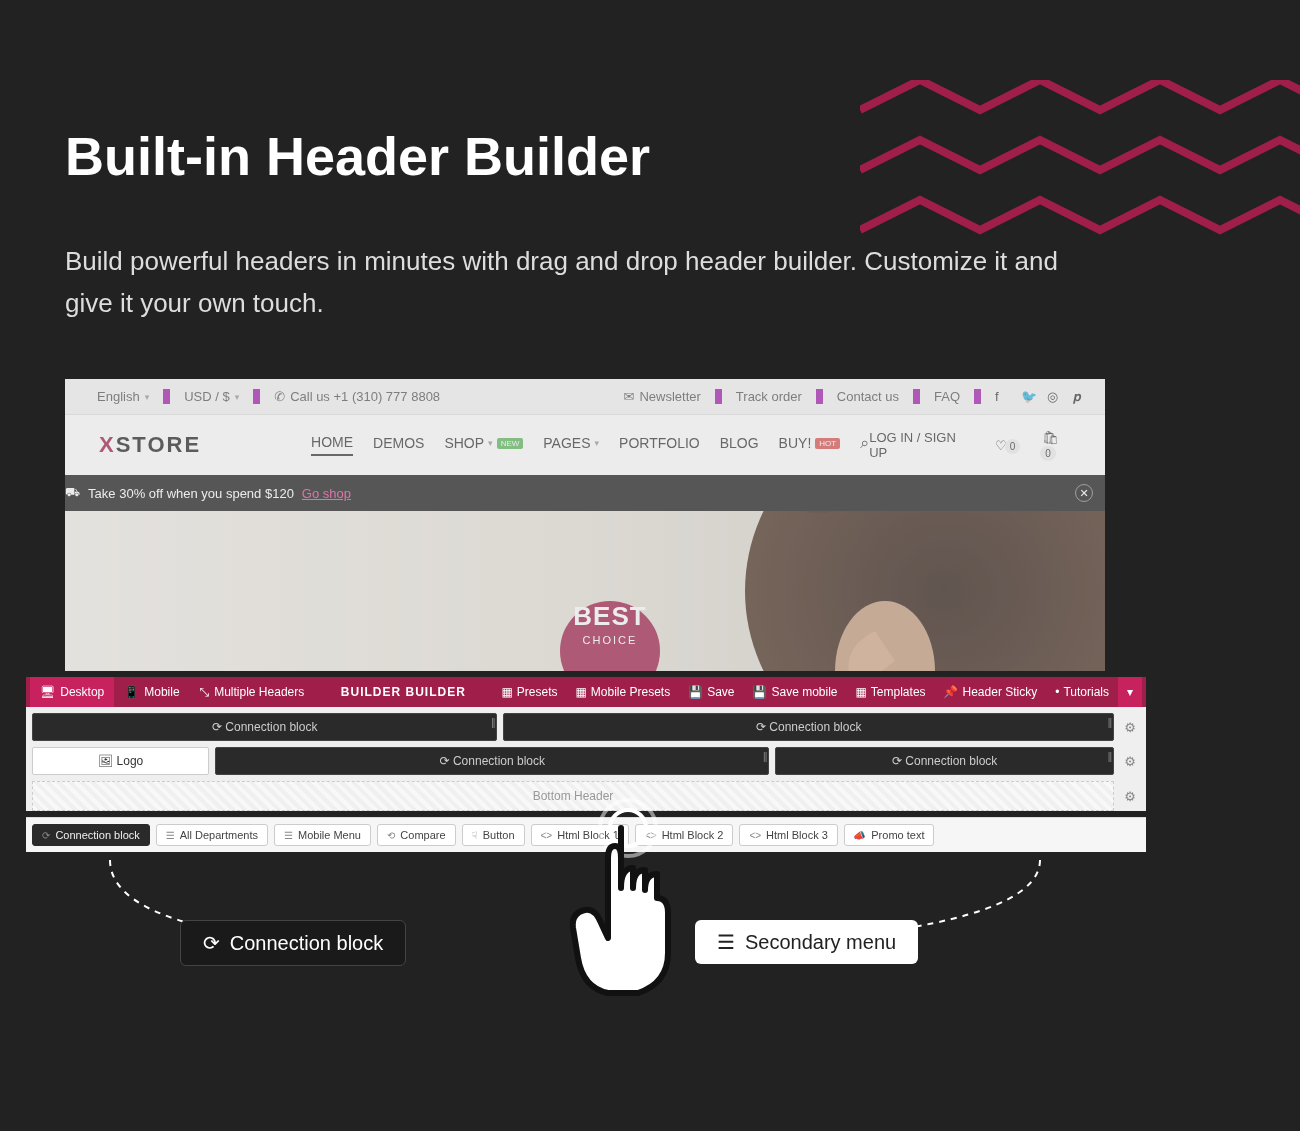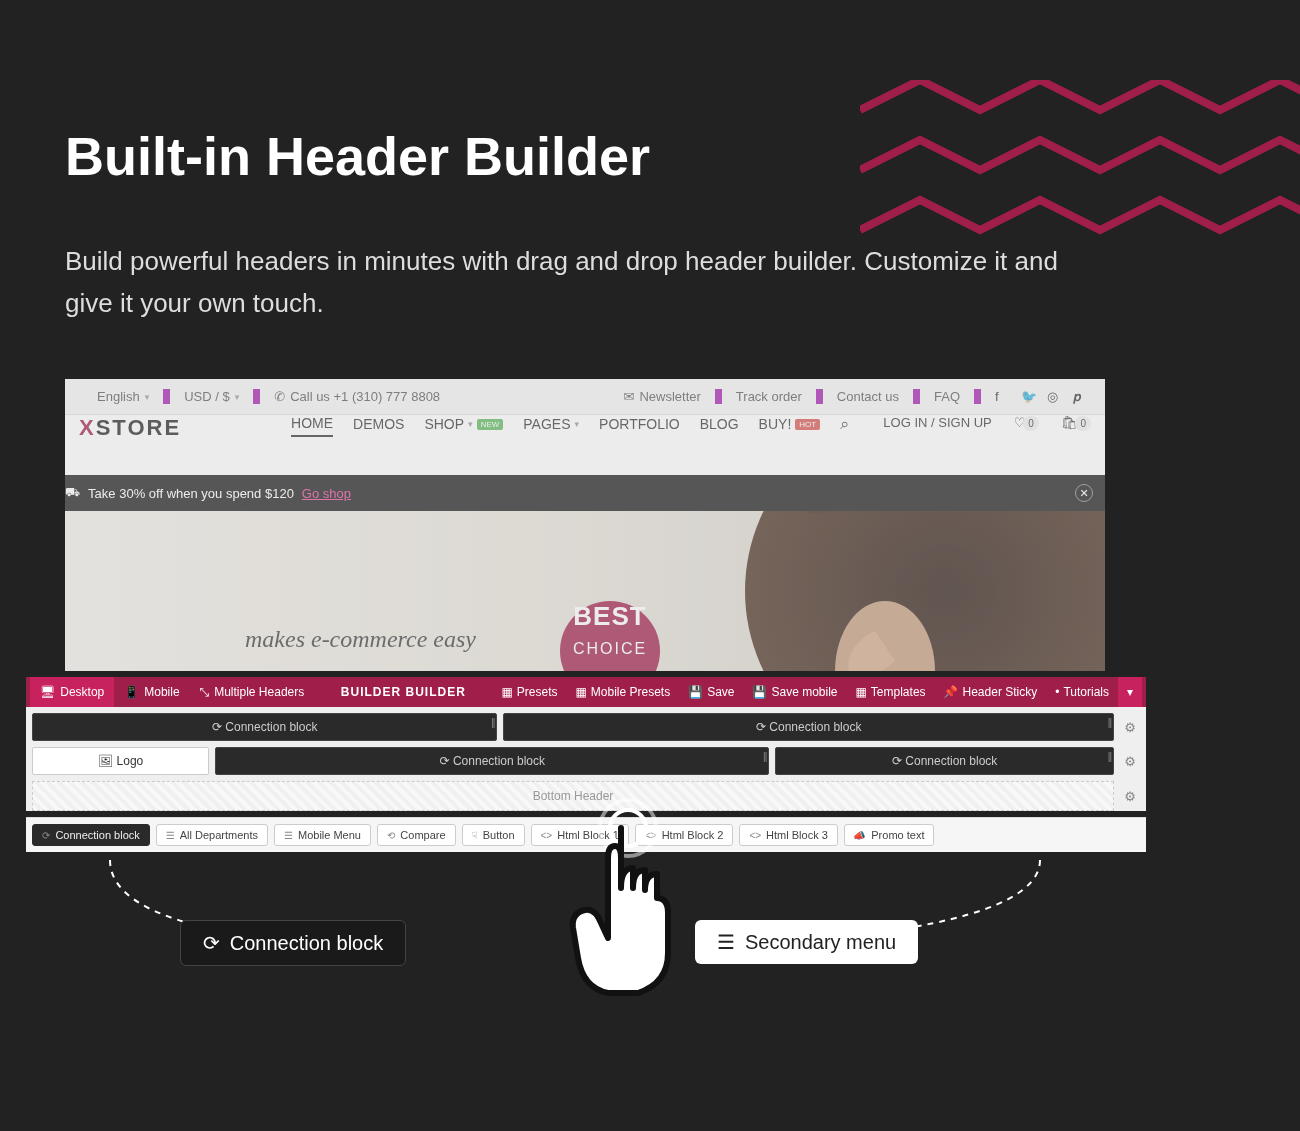"XSTORE" .mainhdr { align-items: flex-start -> center; padding: 0 14px -> 0 34px }
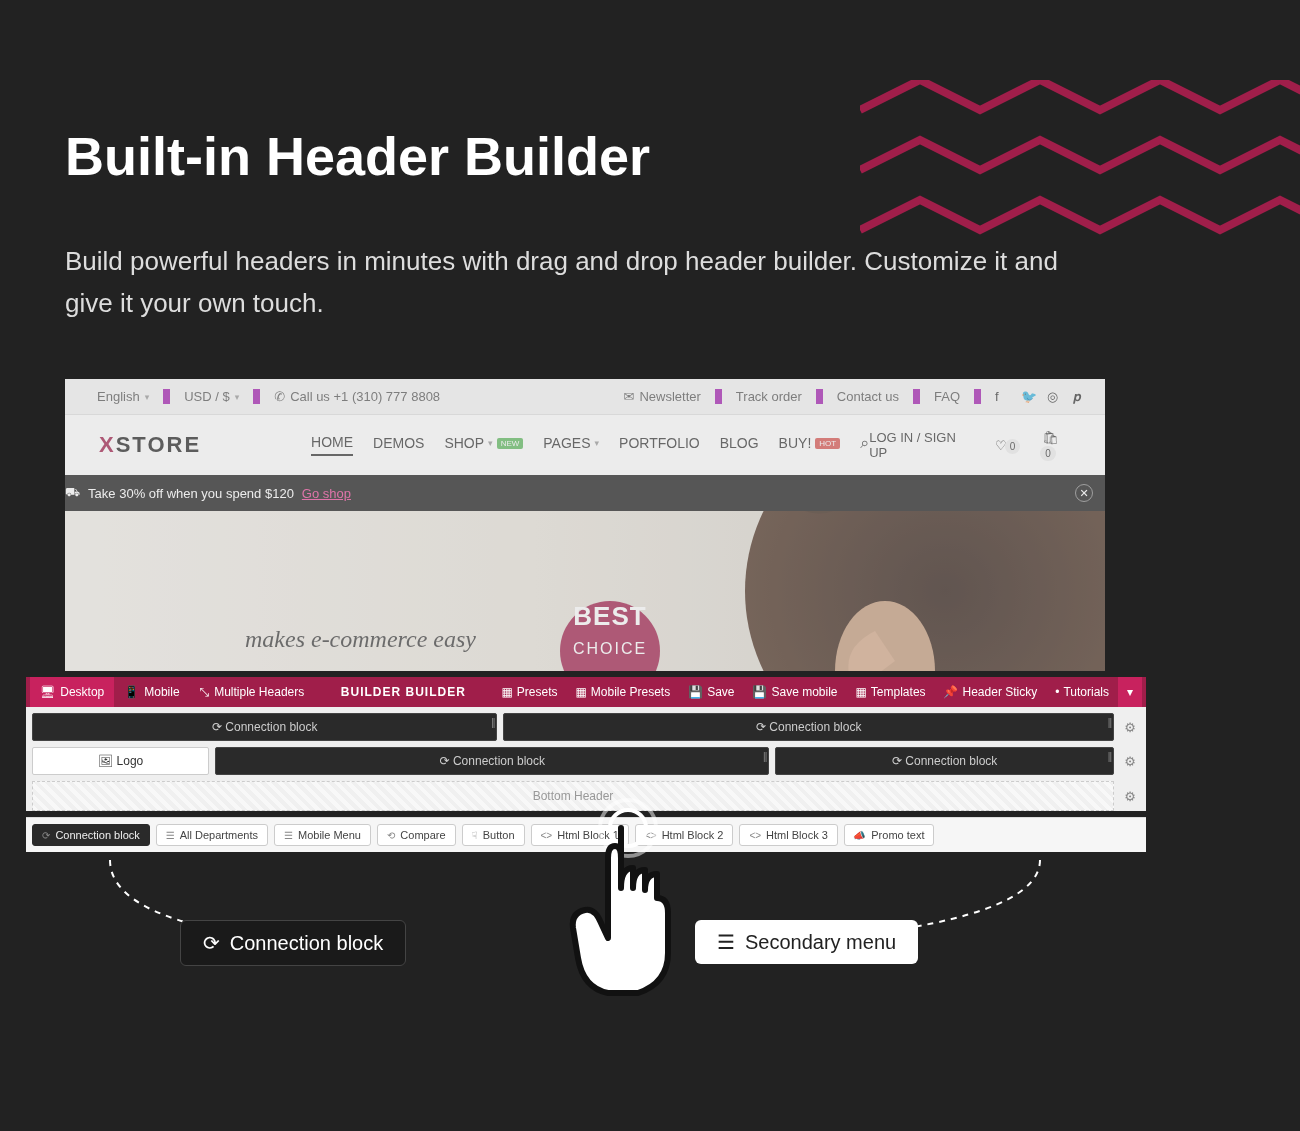"makes e-commerce easy" div.hero-text { html: <div>makes e-commerce easy</div> -> none }
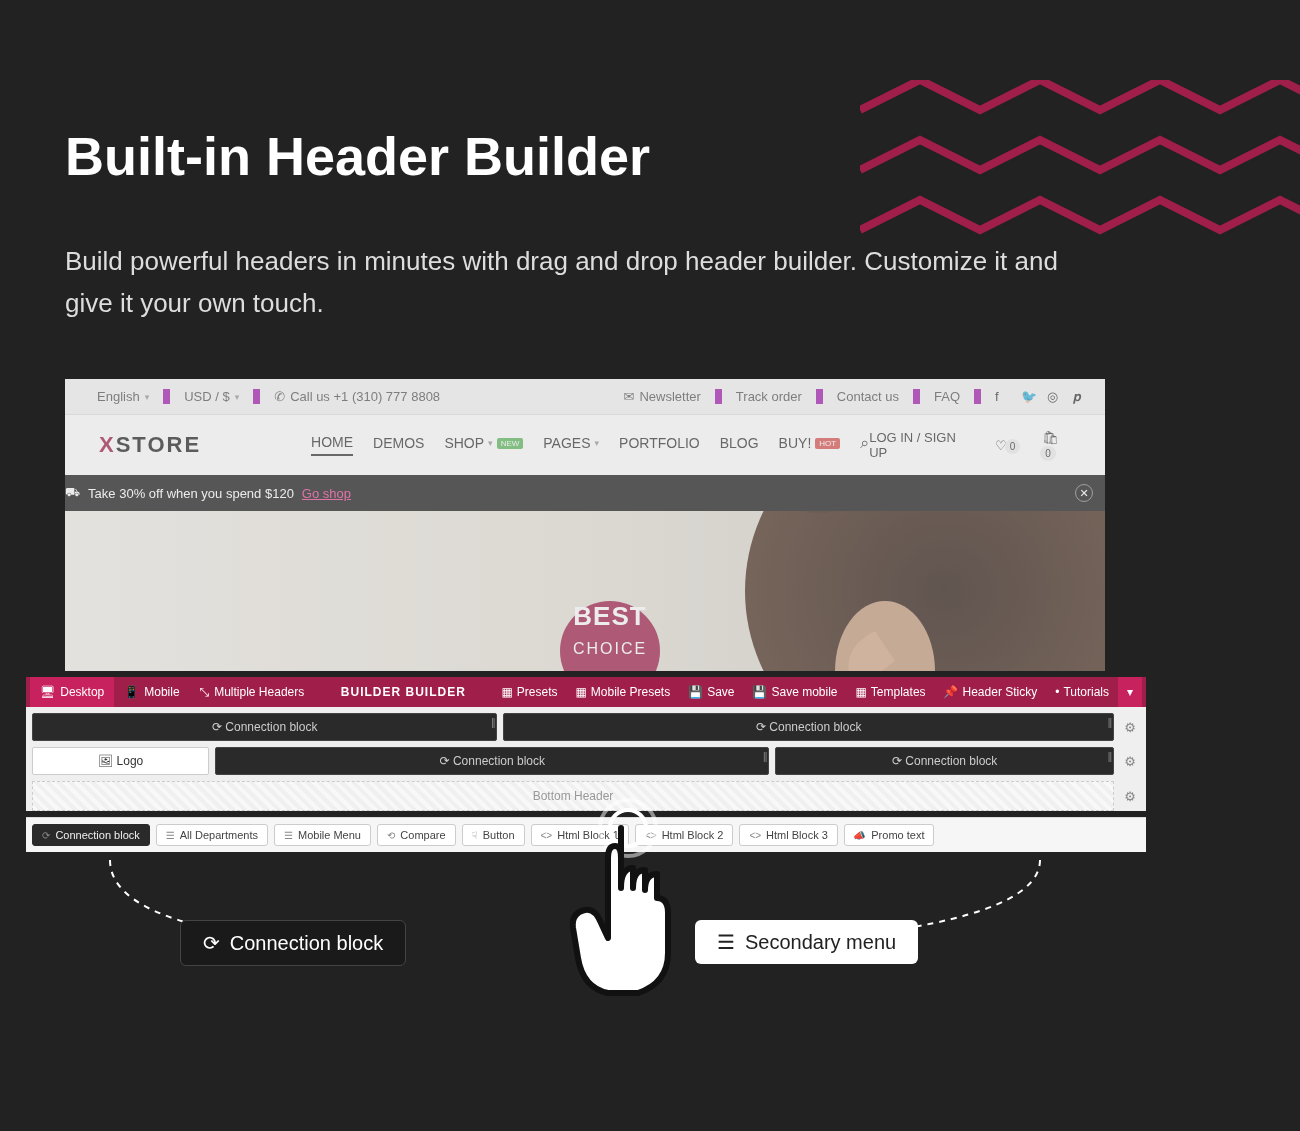"CHOICE" .best-badge .b2 { font-size: 16px -> 11px; margin-top: 8px -> 2px }
